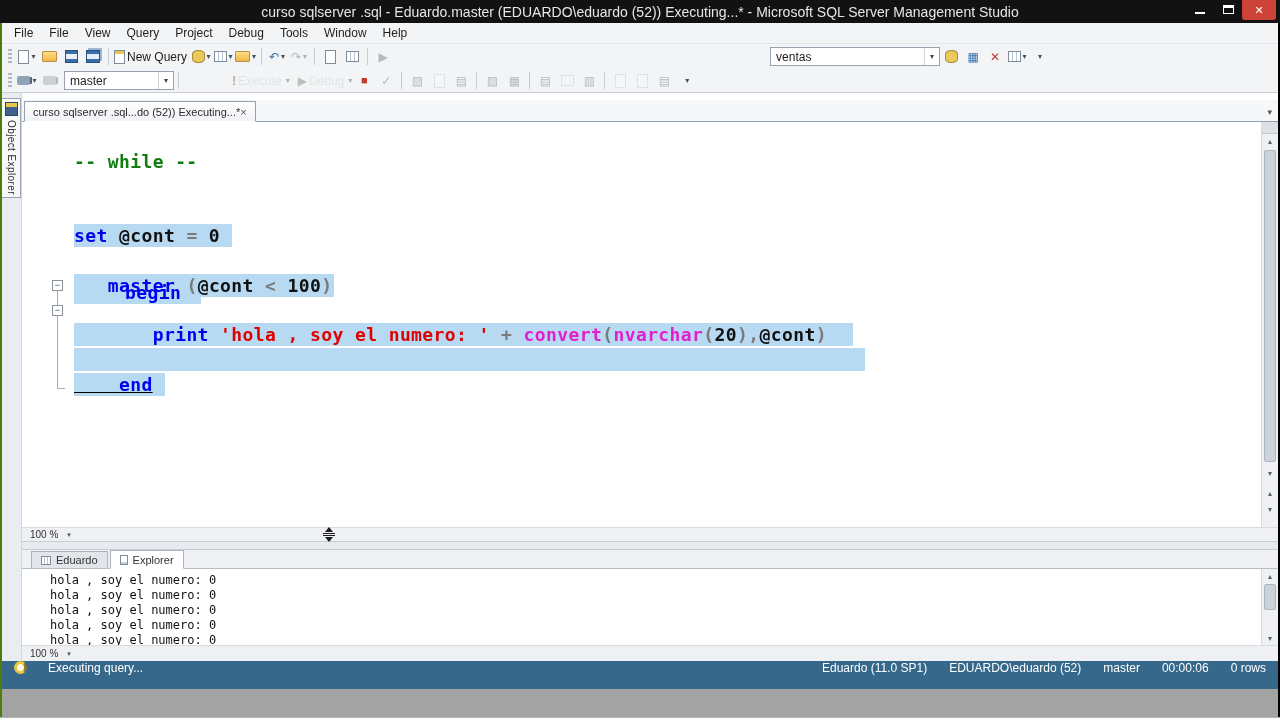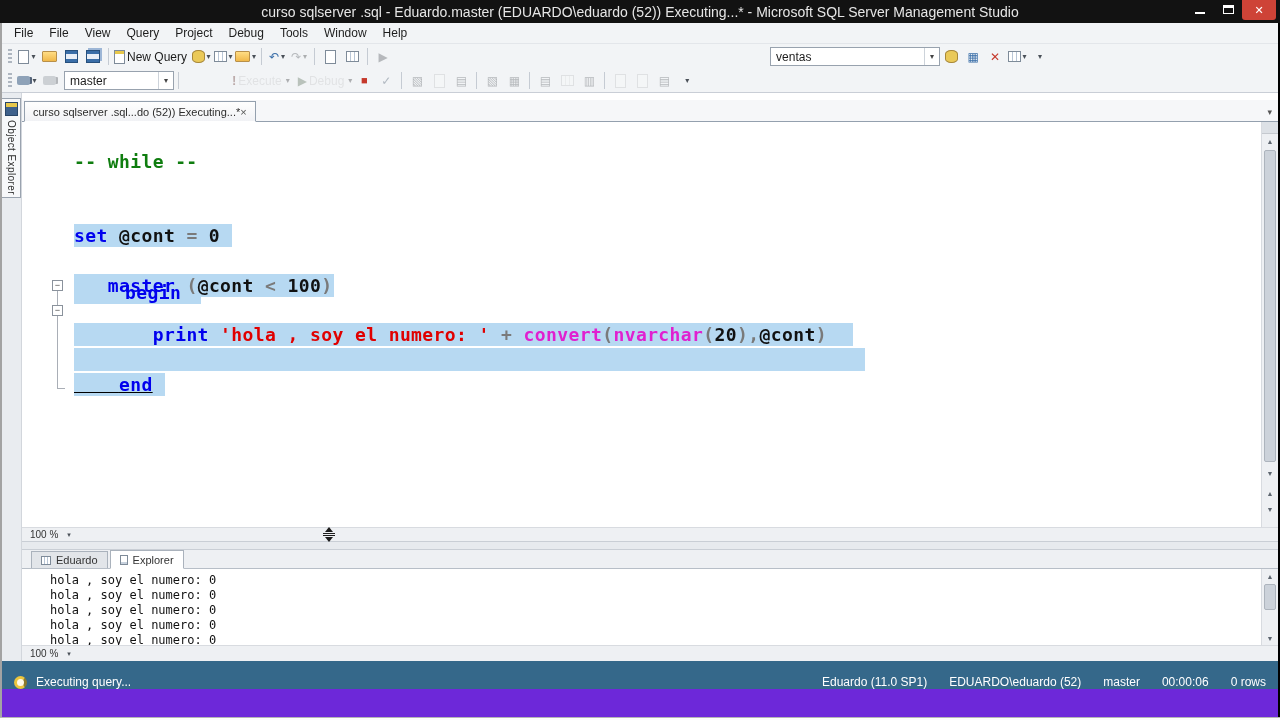"File" .app-body { background: #6d28d9 -> #a3a3a3; border-left: 2px solid #a3a3a3 -> 2px solid #4d7c0f }
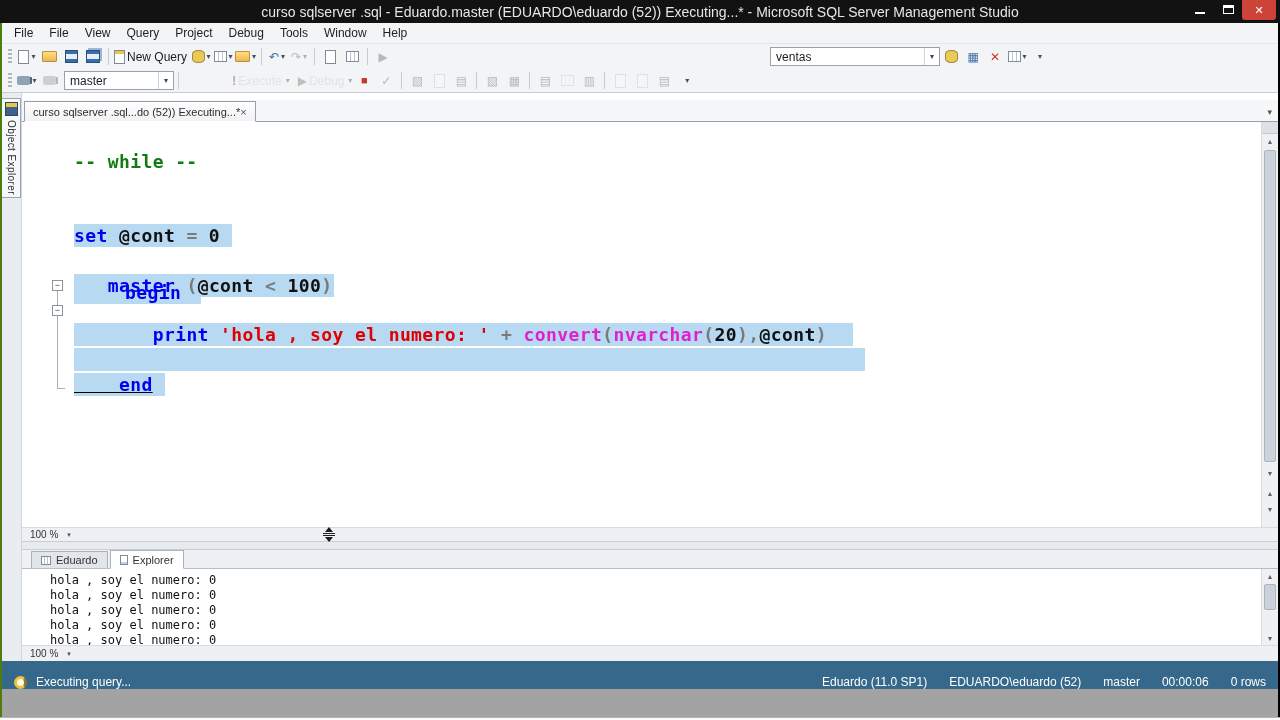"Executing query..." .statusbar { align-items: flex-end -> flex-start; gap: 9px -> 21px }
